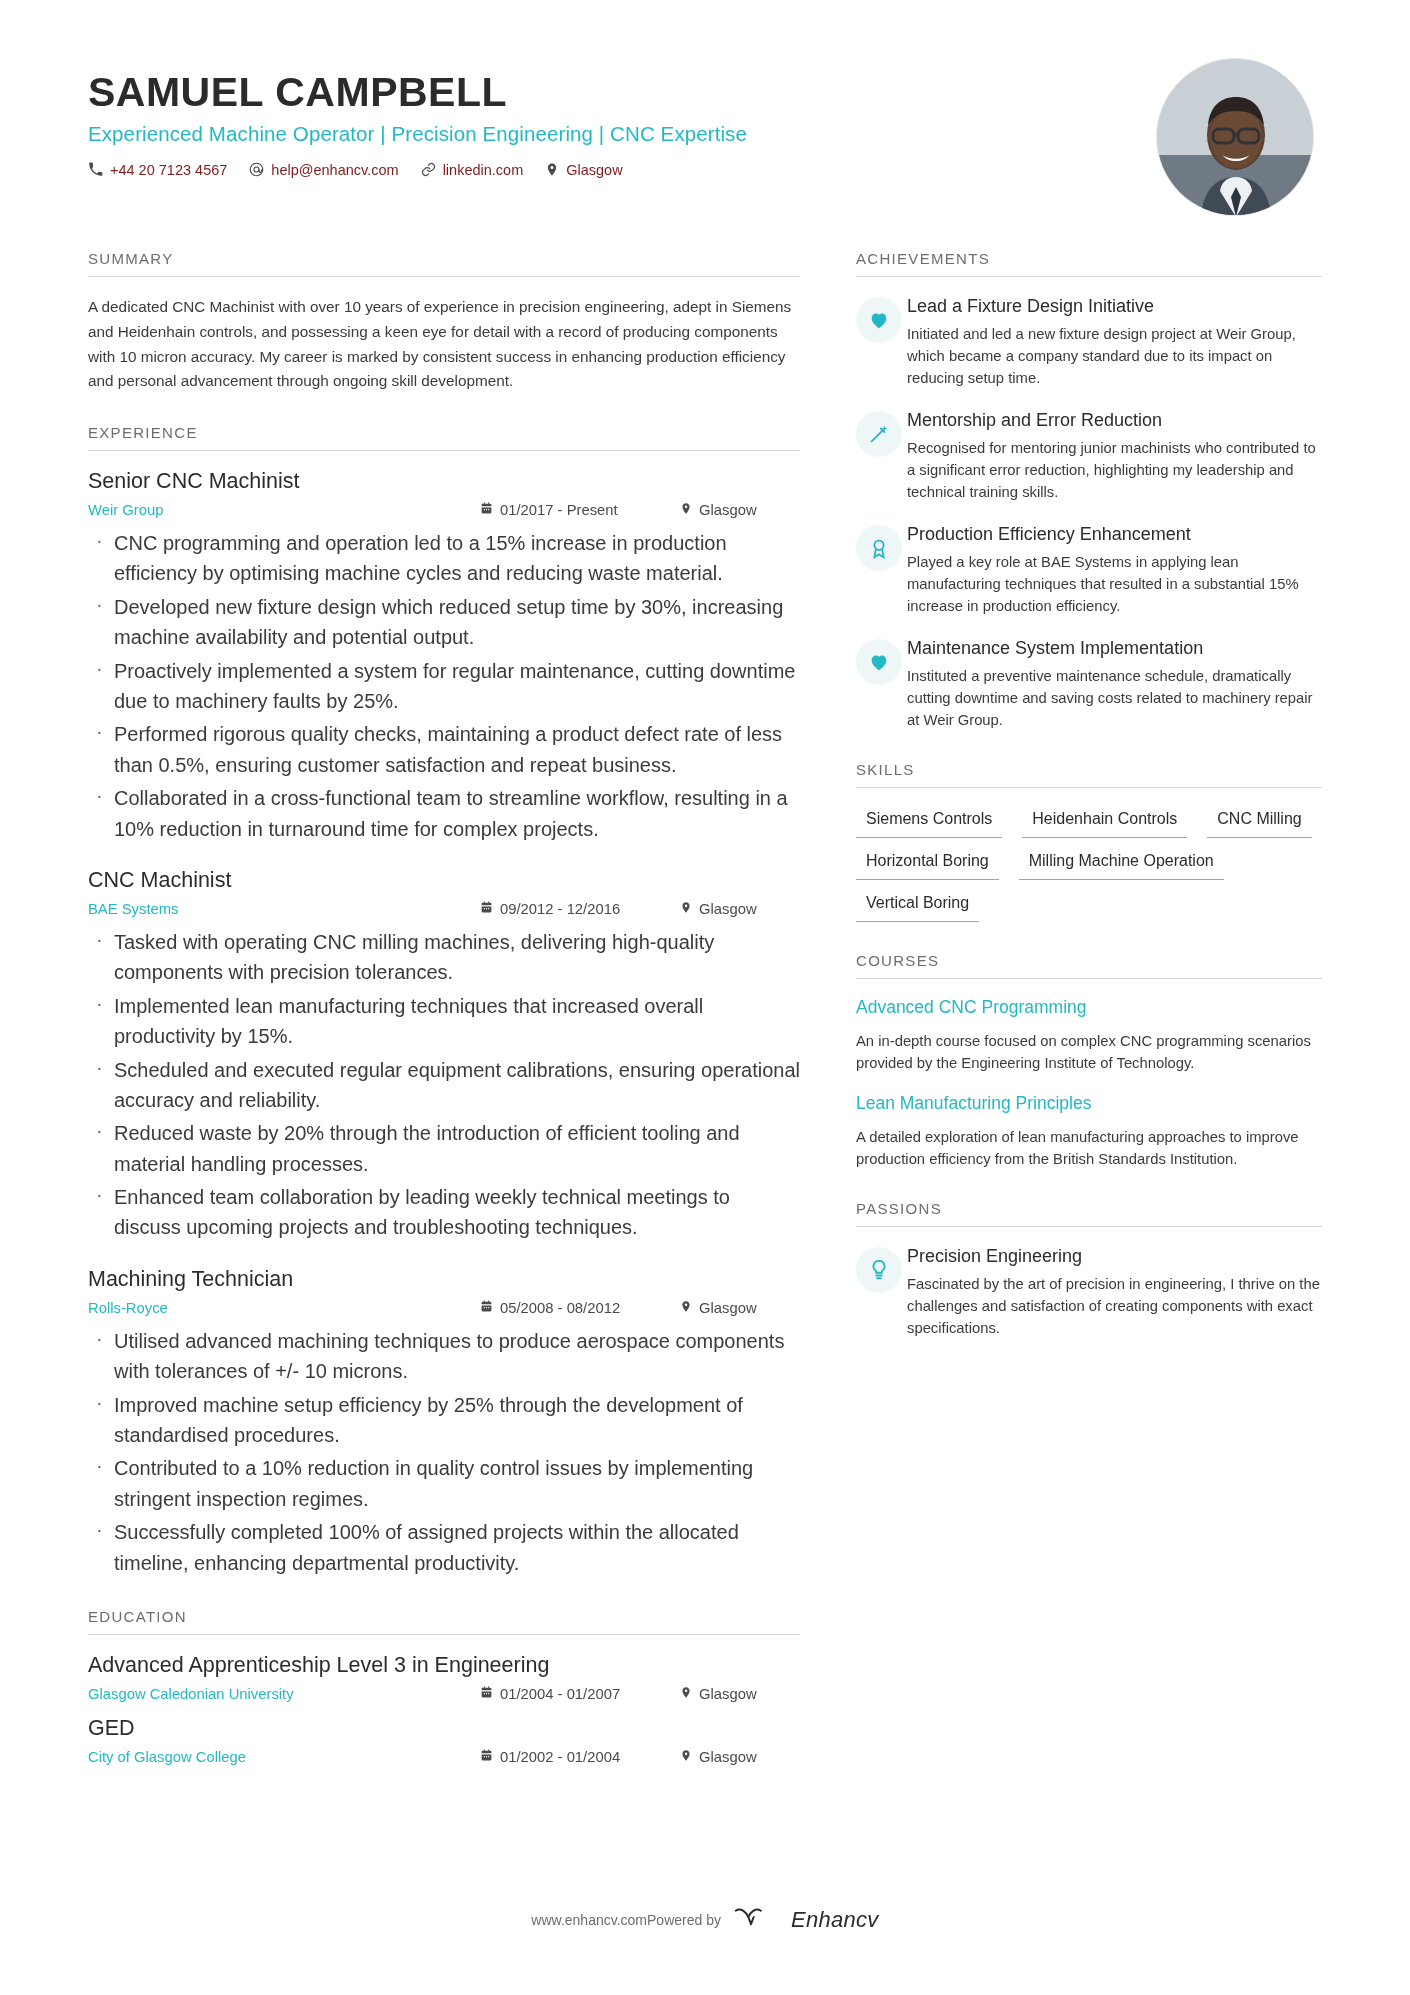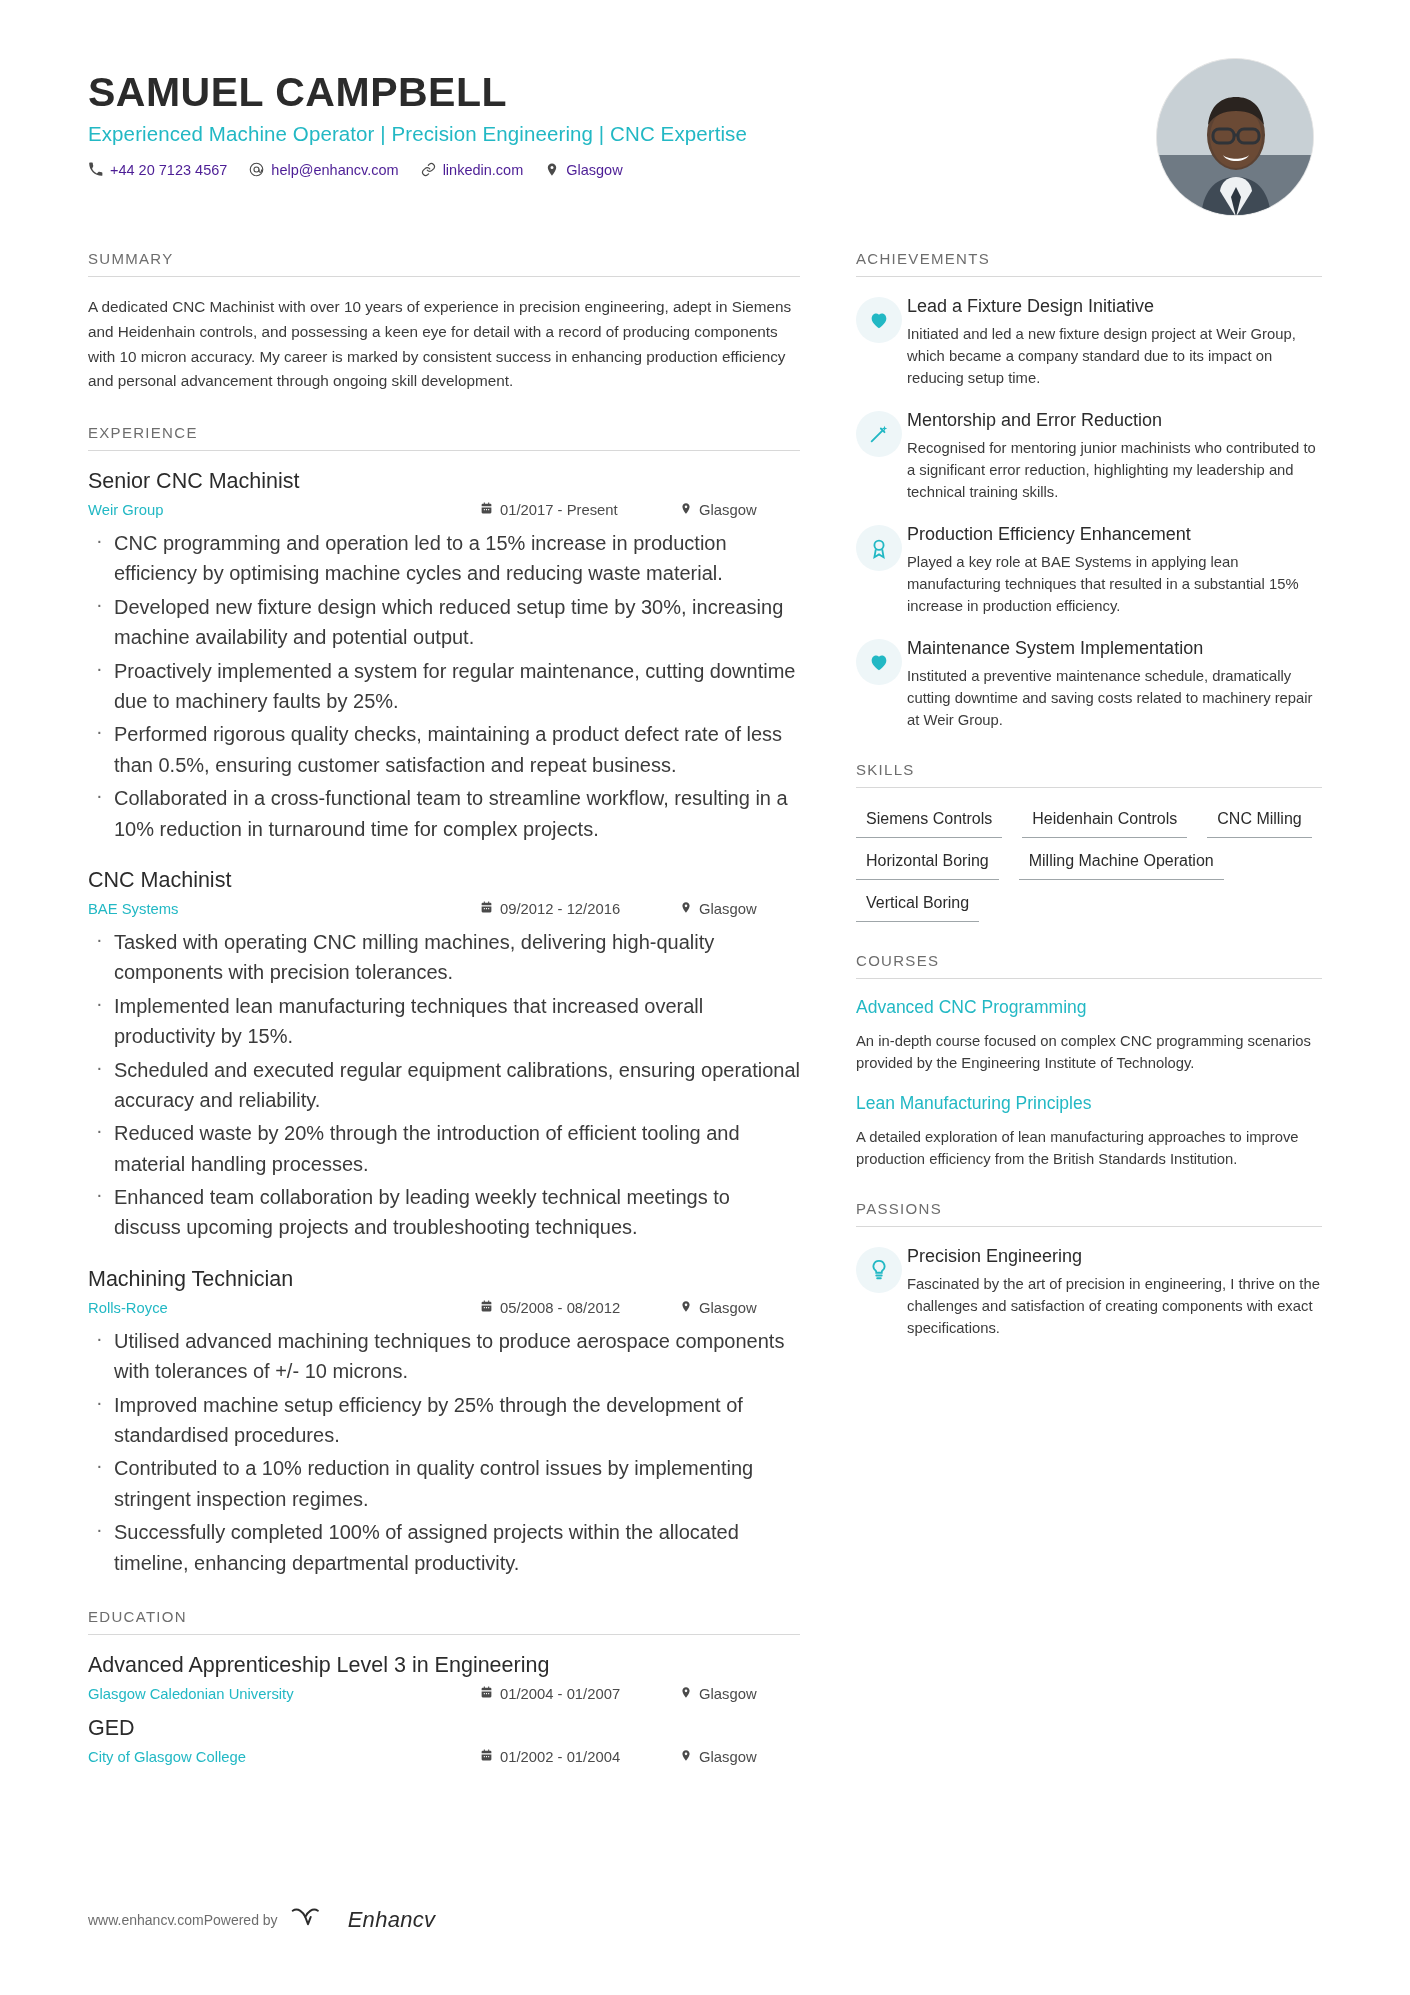"+44 20 7123 4567" .contact-row { color: #4c1d95 -> #7f1d1d }
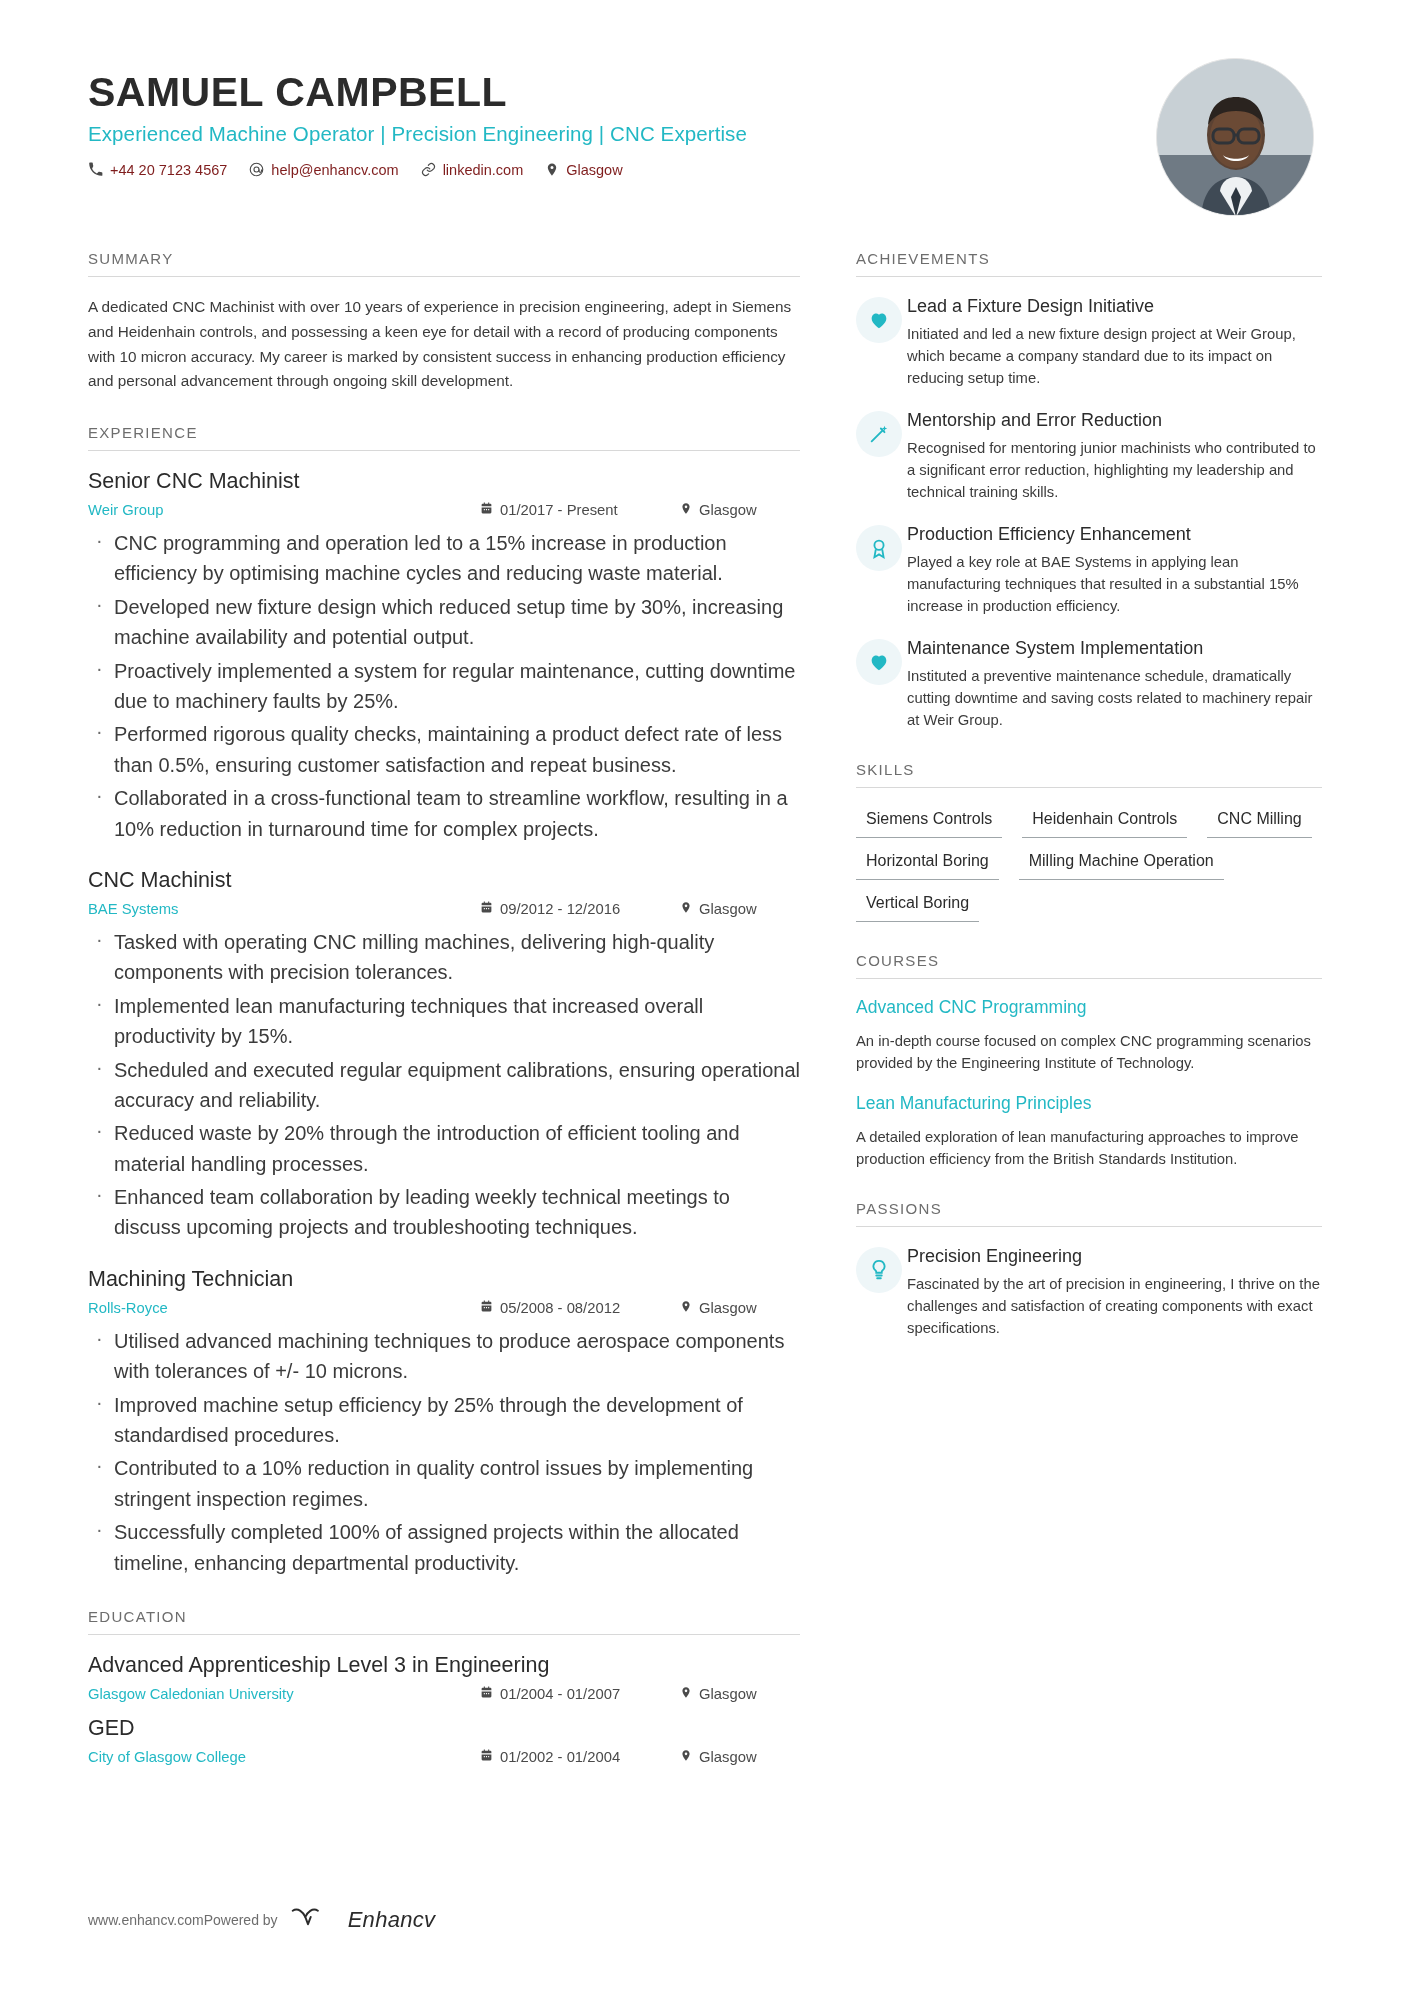"www.enhancv.com" .footer { justify-content: flex-start -> center }
